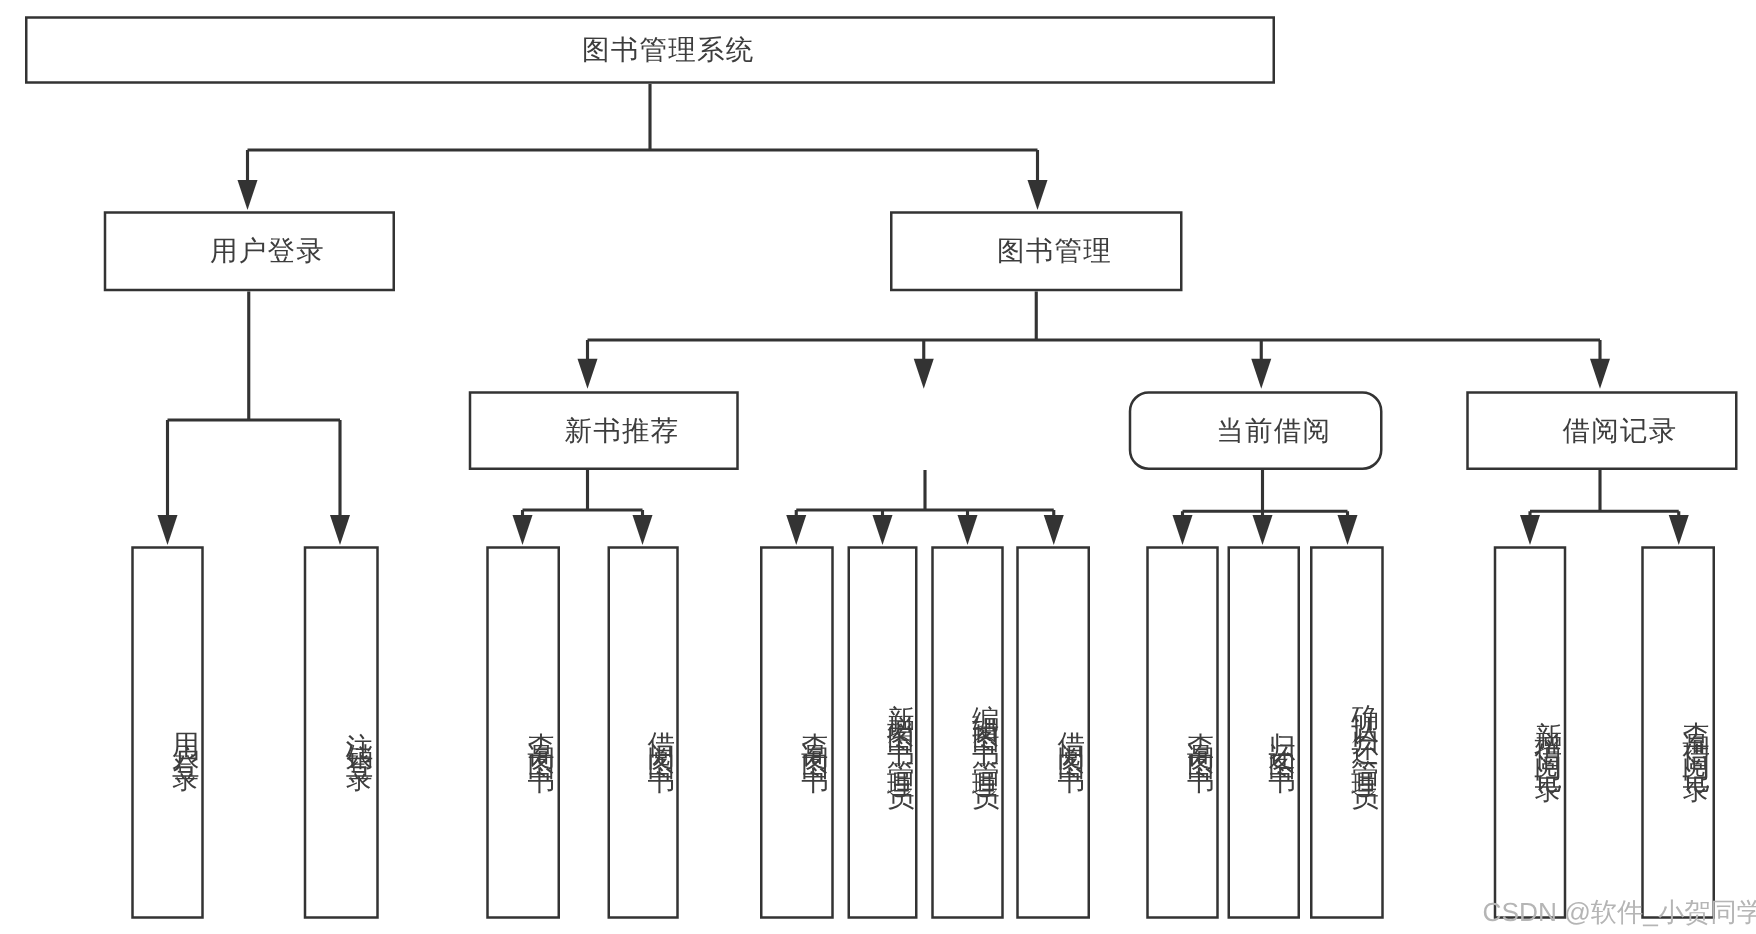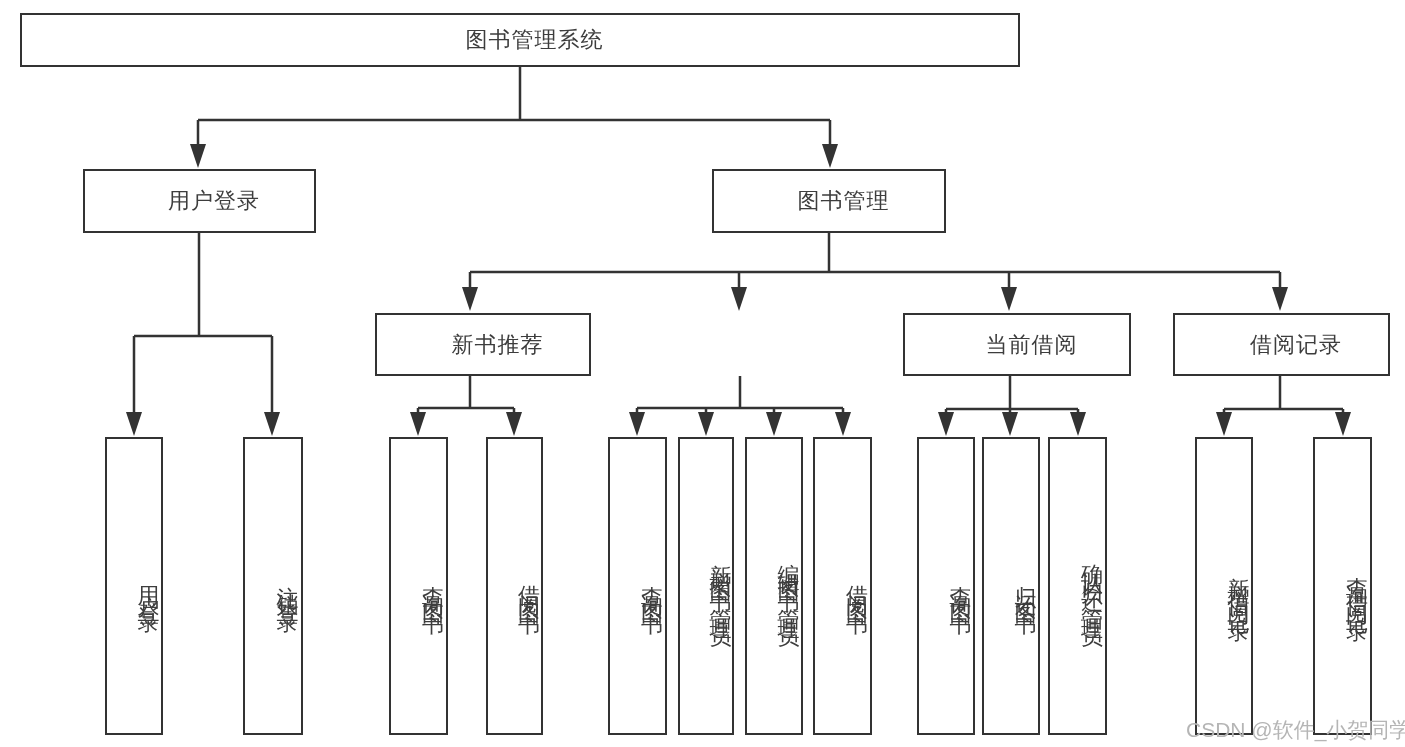"当前借阅" div.node { border-radius: none -> 16px; width: 228px -> 203px }
